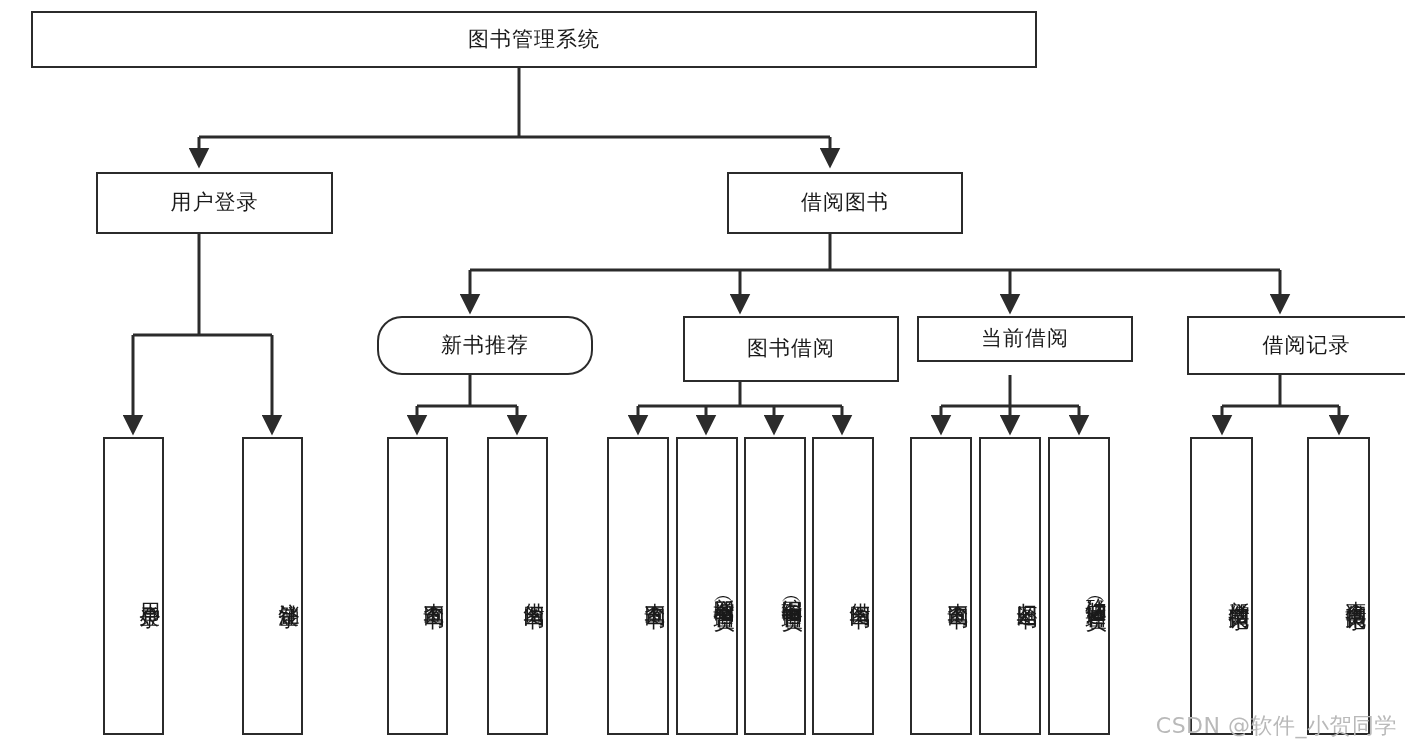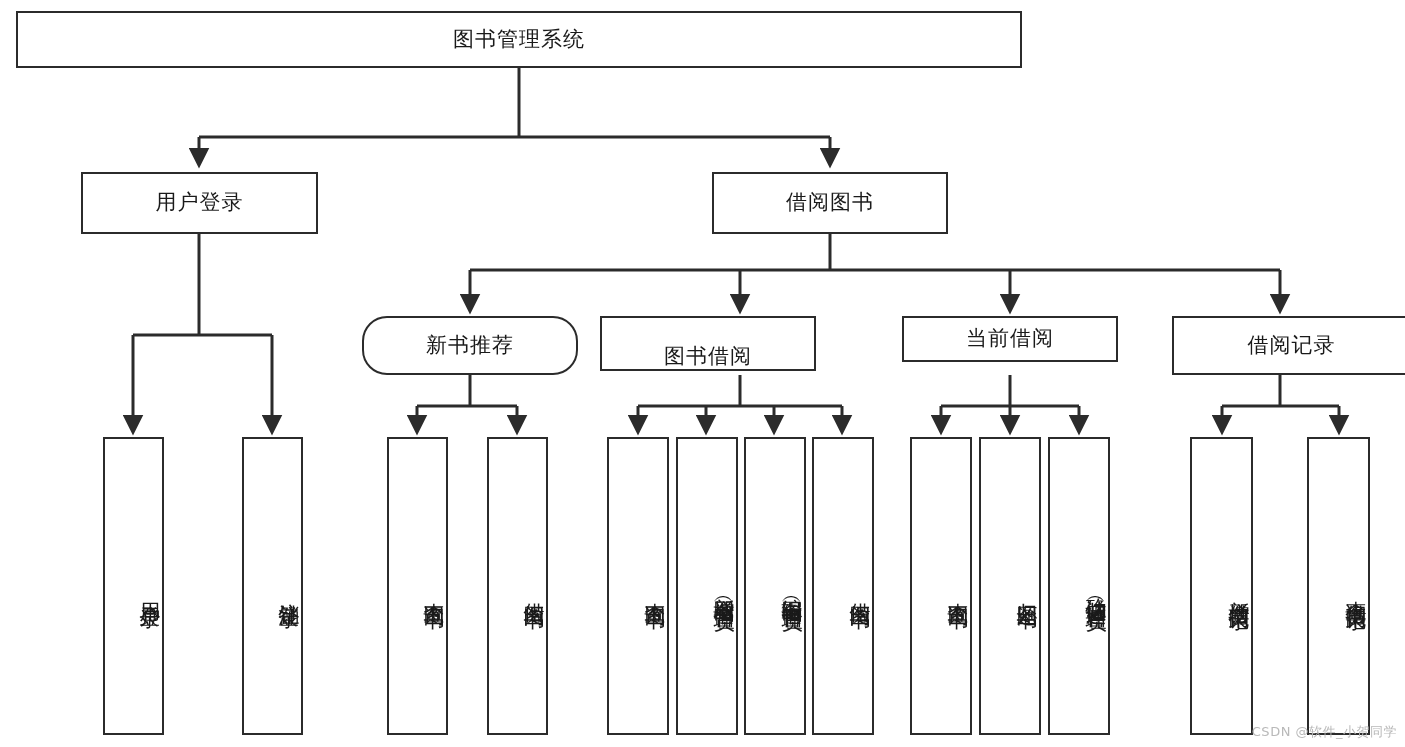"图书管理系统" .node.horiz { margin-left: none -> 15px }
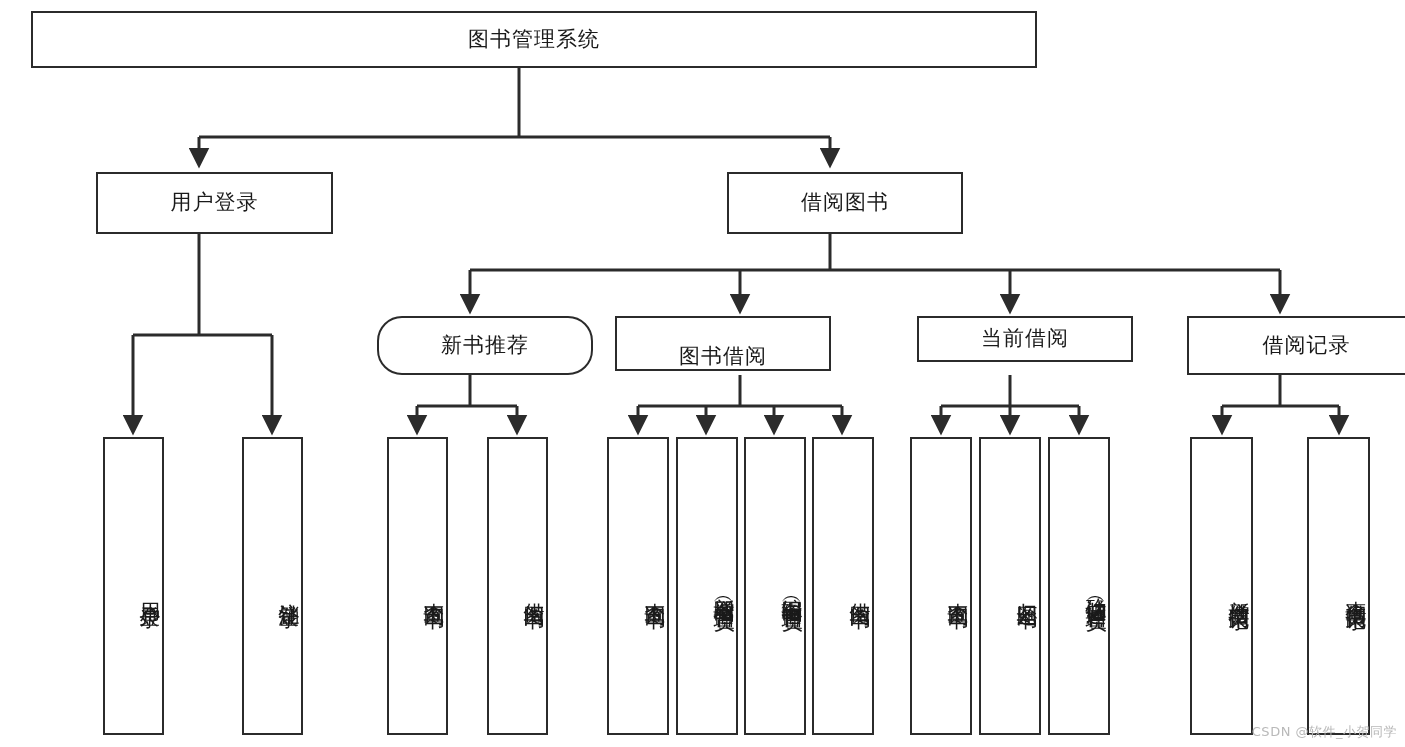"图书借阅" div.node { align-items: flex-end -> none; height: 55px -> 66px; left: 600px -> 668px }
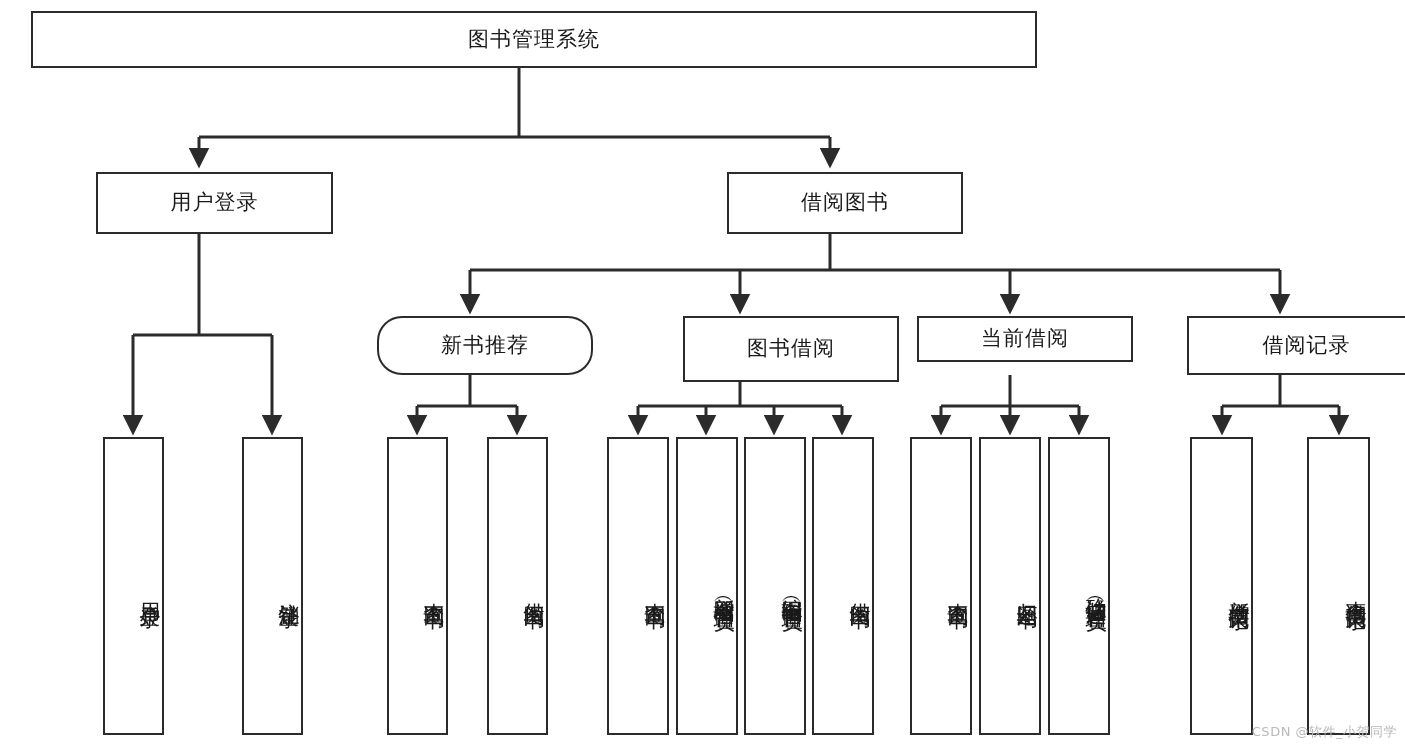"CSDN @软件_小贺同学" #watermark { font-size: 13px -> 22px }
